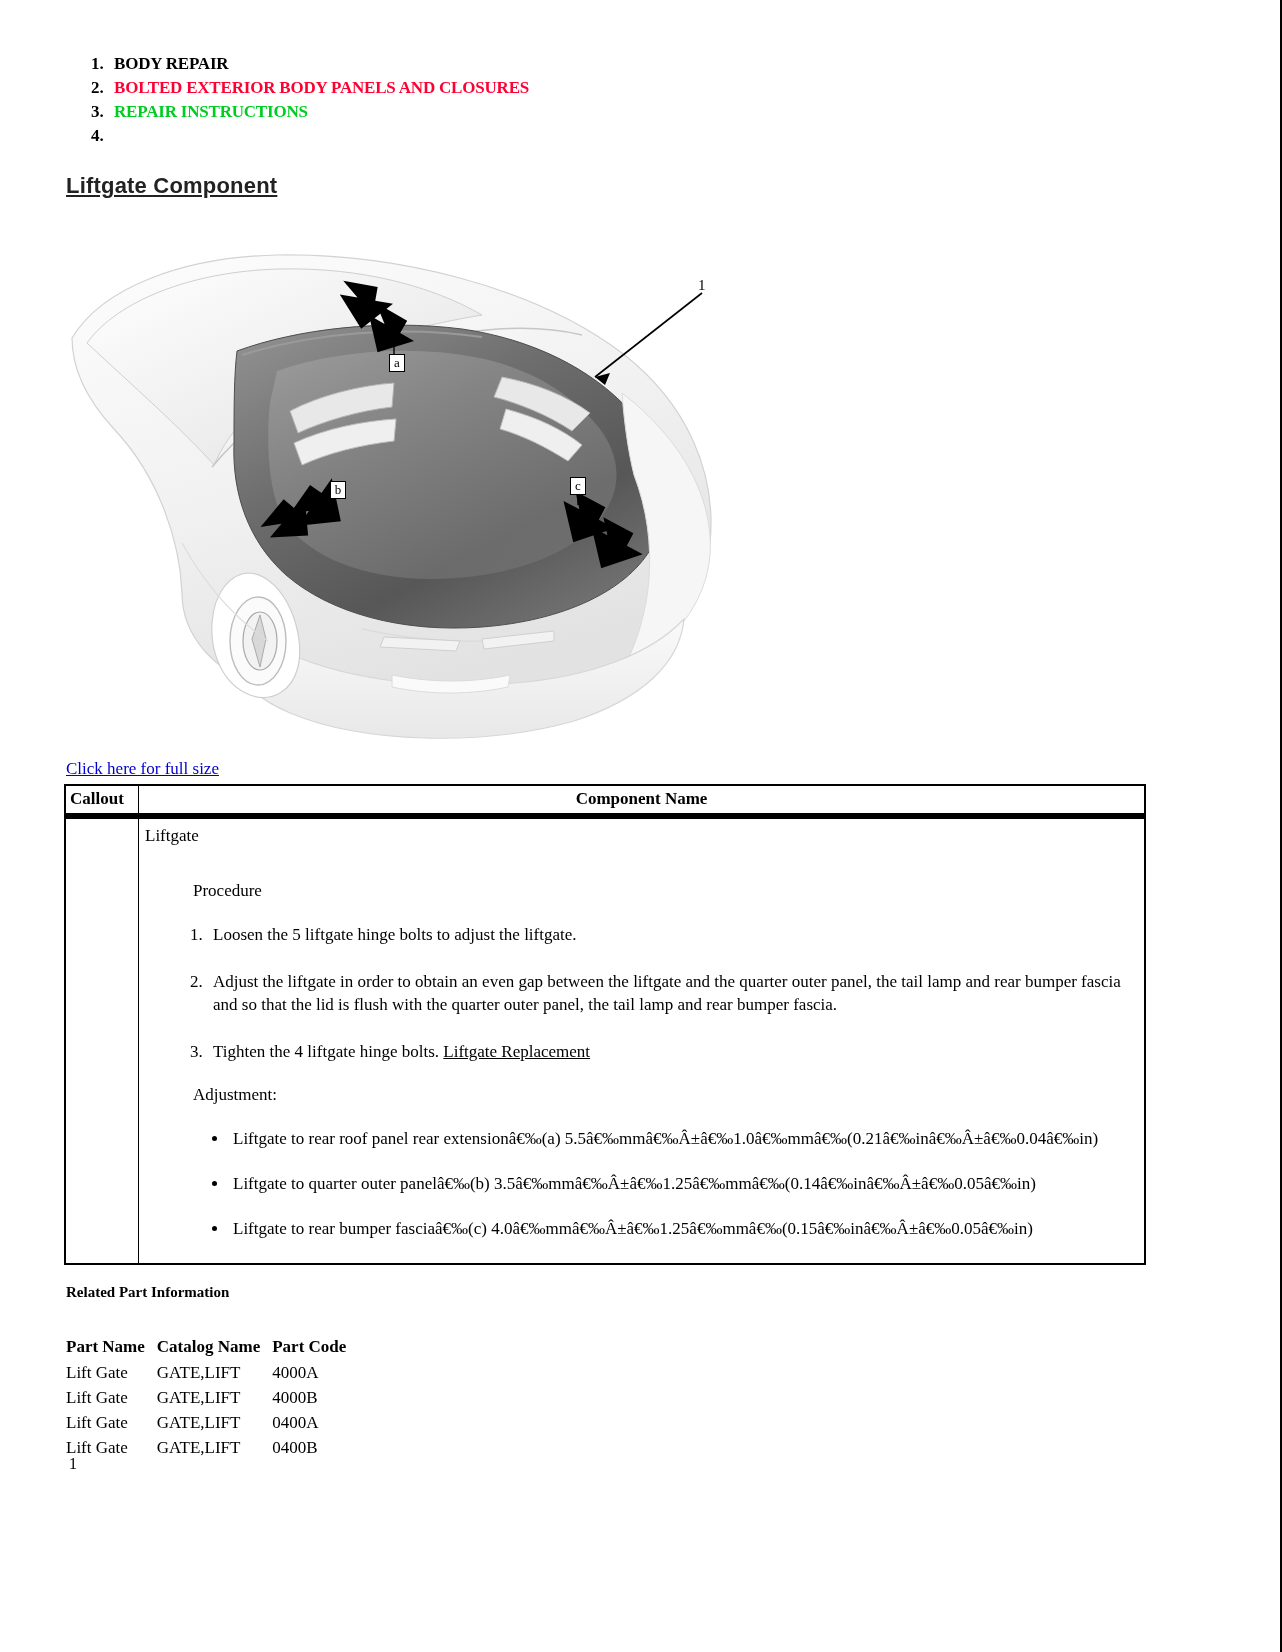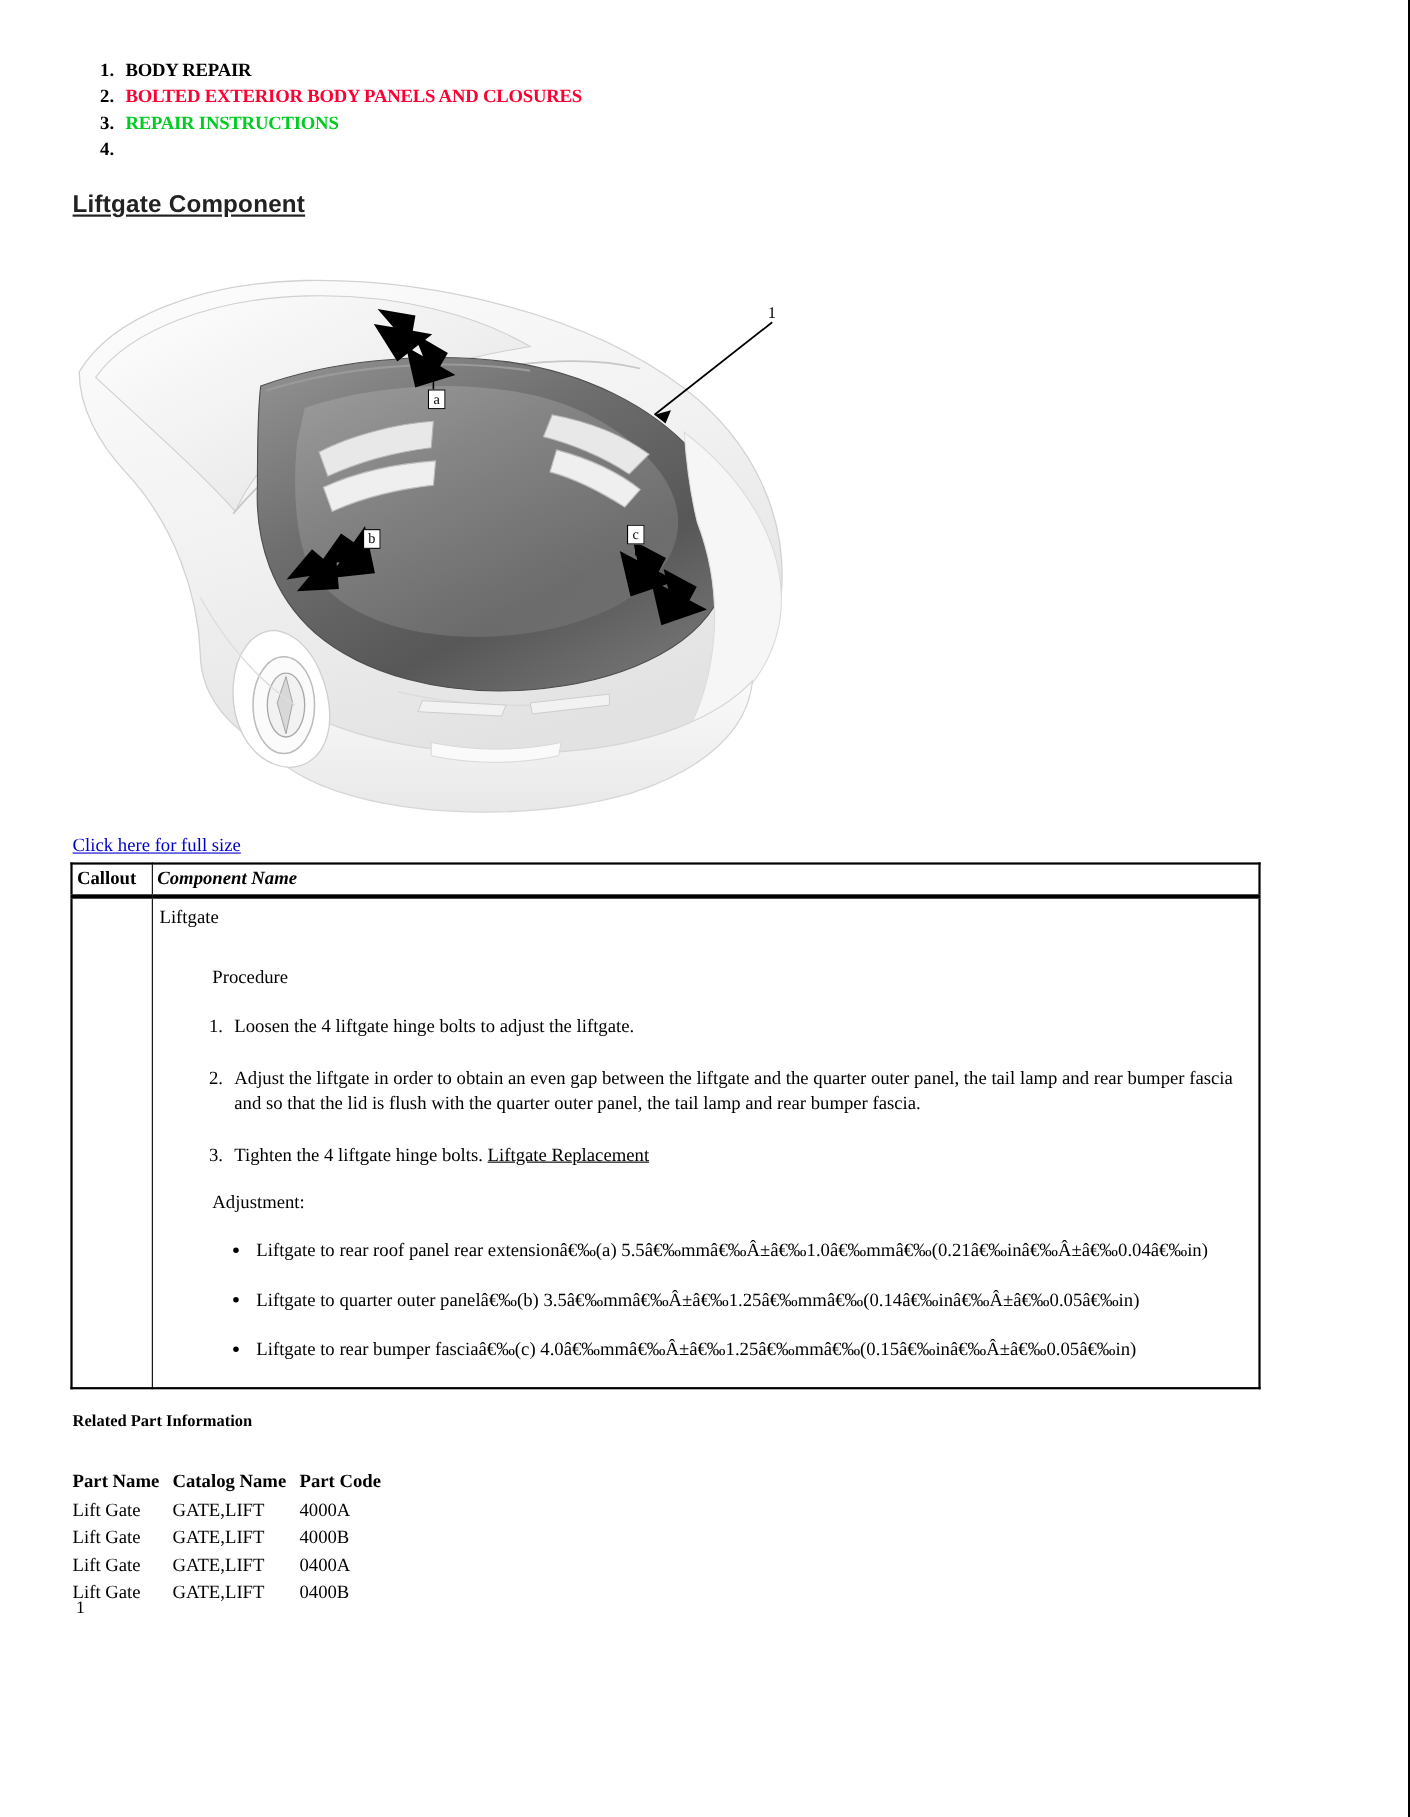"Callout" .main-table thead th { border-bottom: 4px solid #000000 -> 6px solid #000000 }
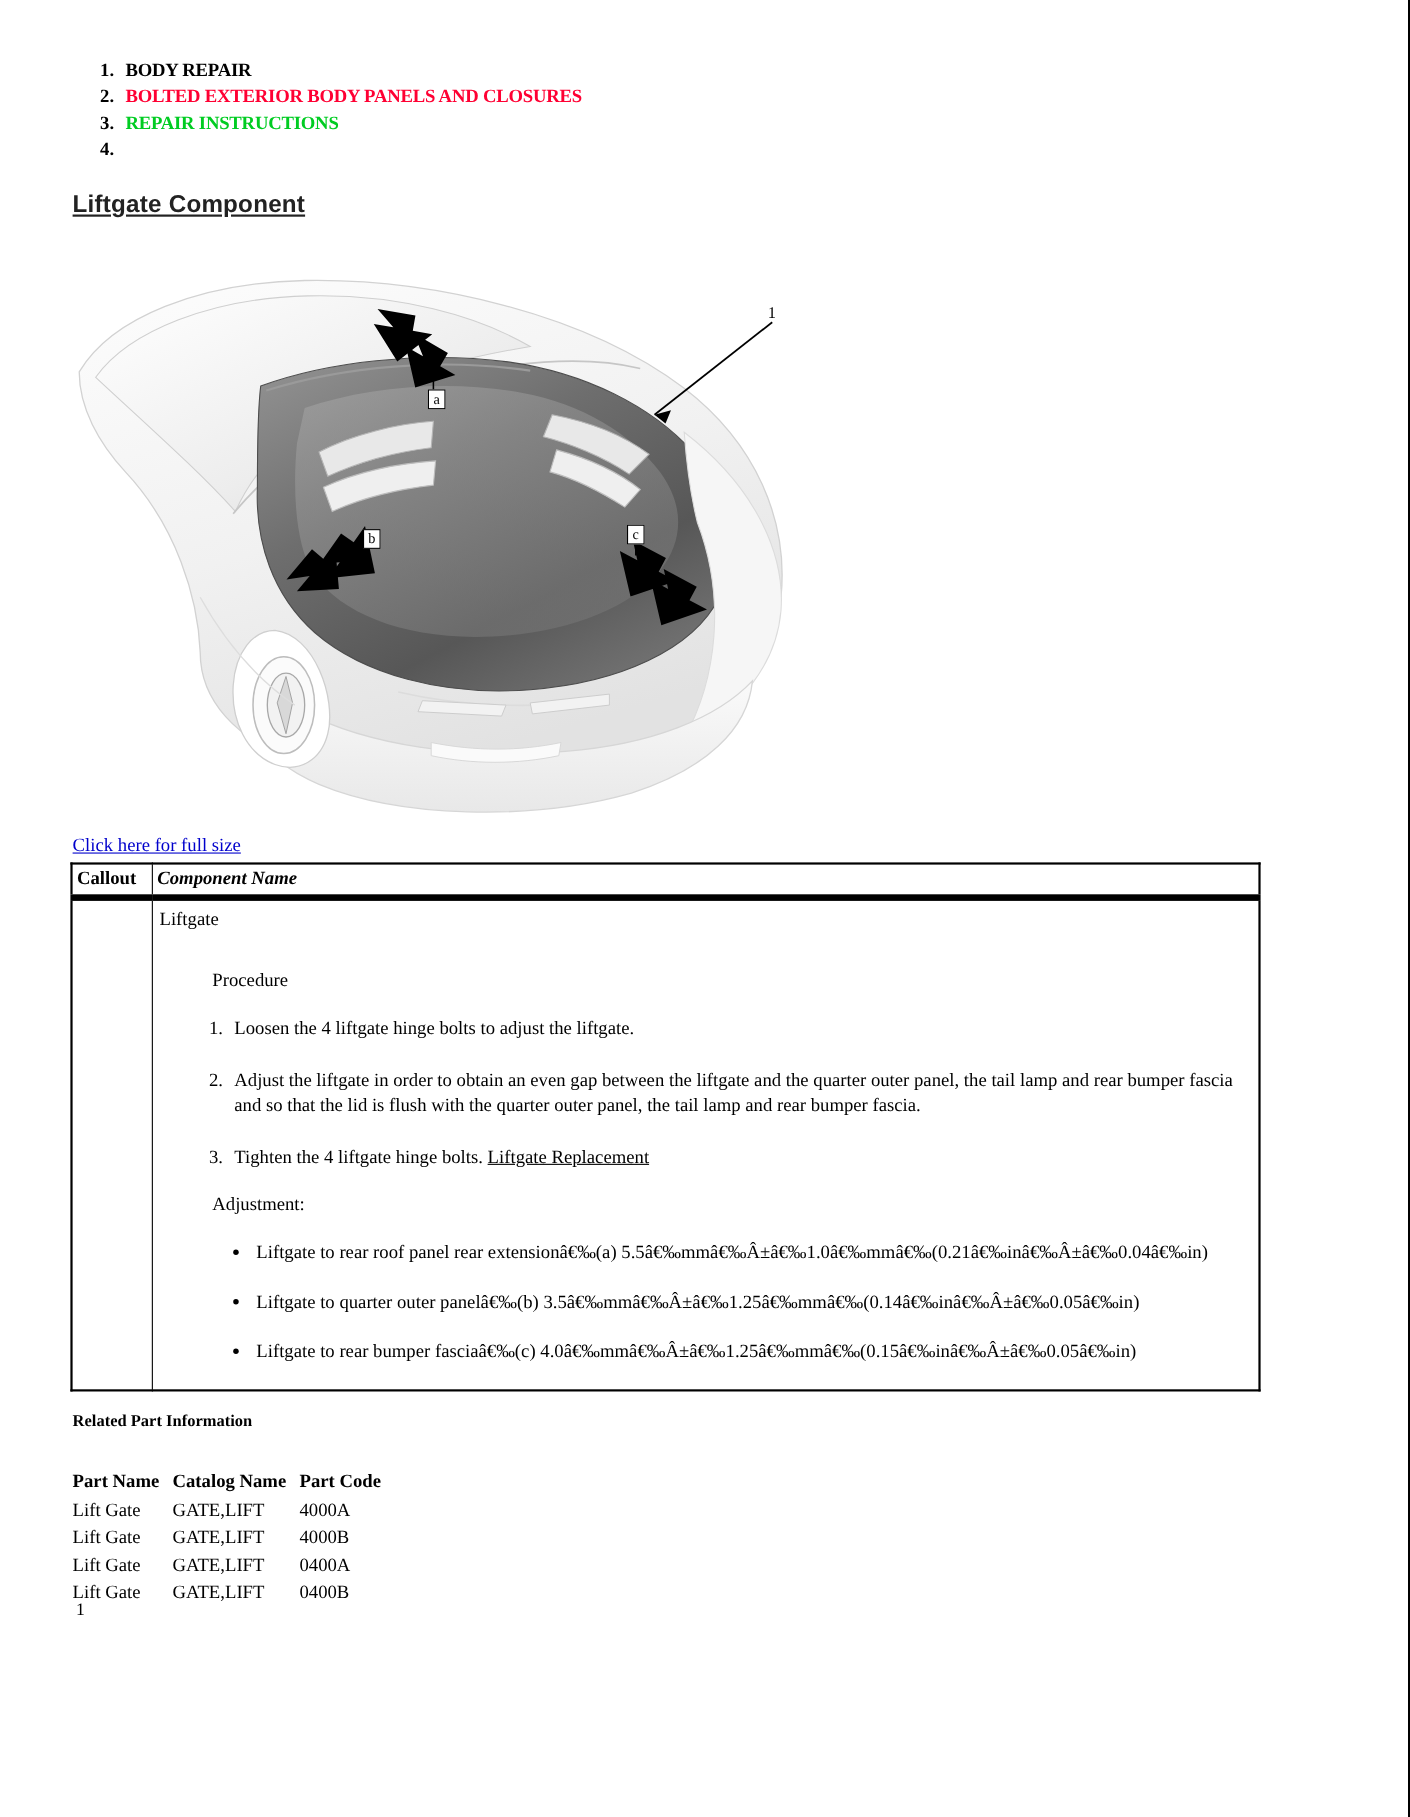"Component Name" th.th-component { font-style: italic -> none; text-align: left -> center }
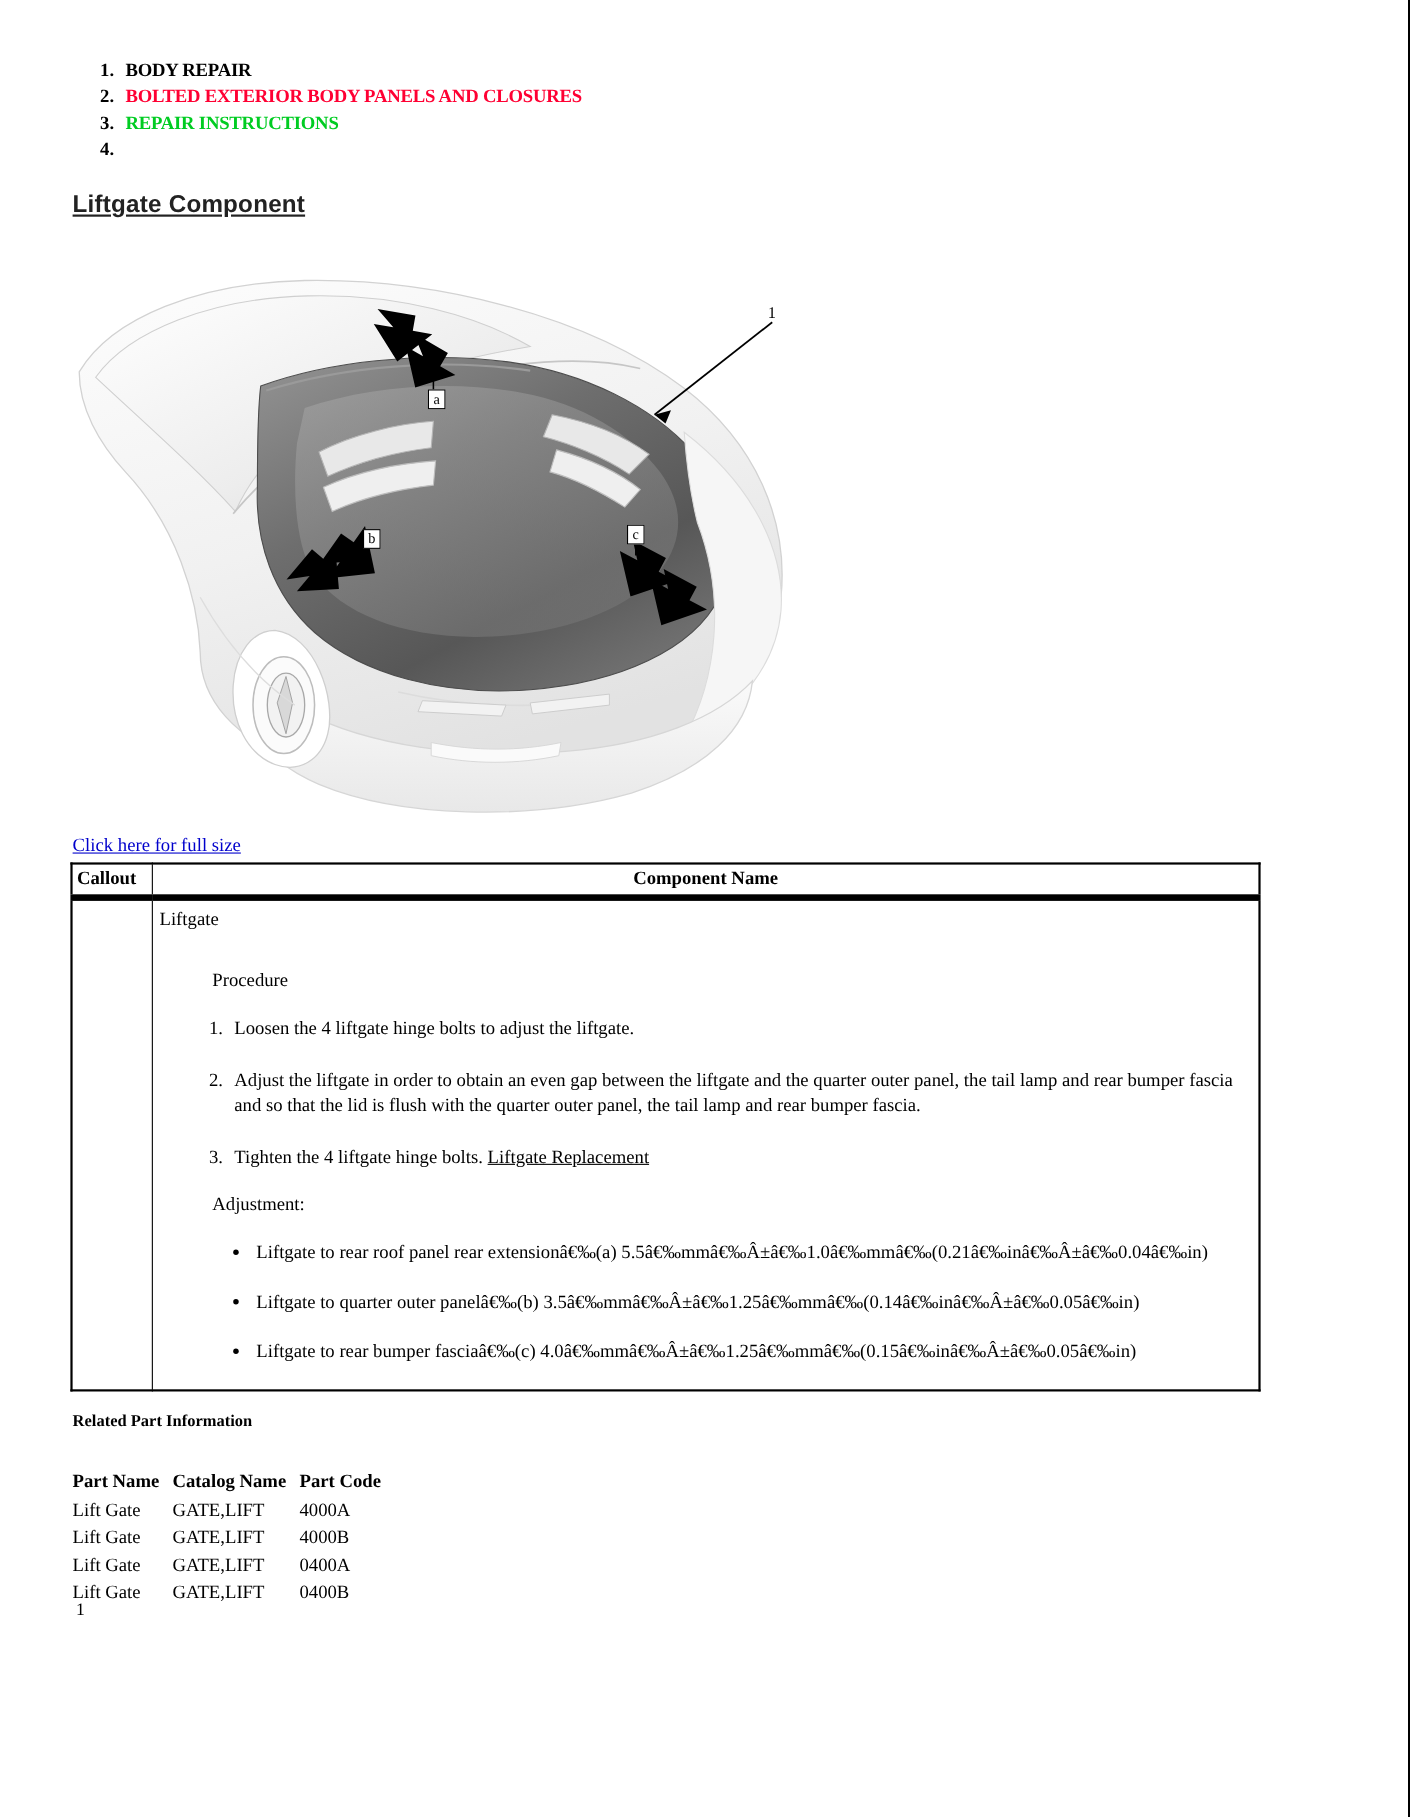"Loosen the 4 liftgate hinge" li { text: 4 -> 5 }
